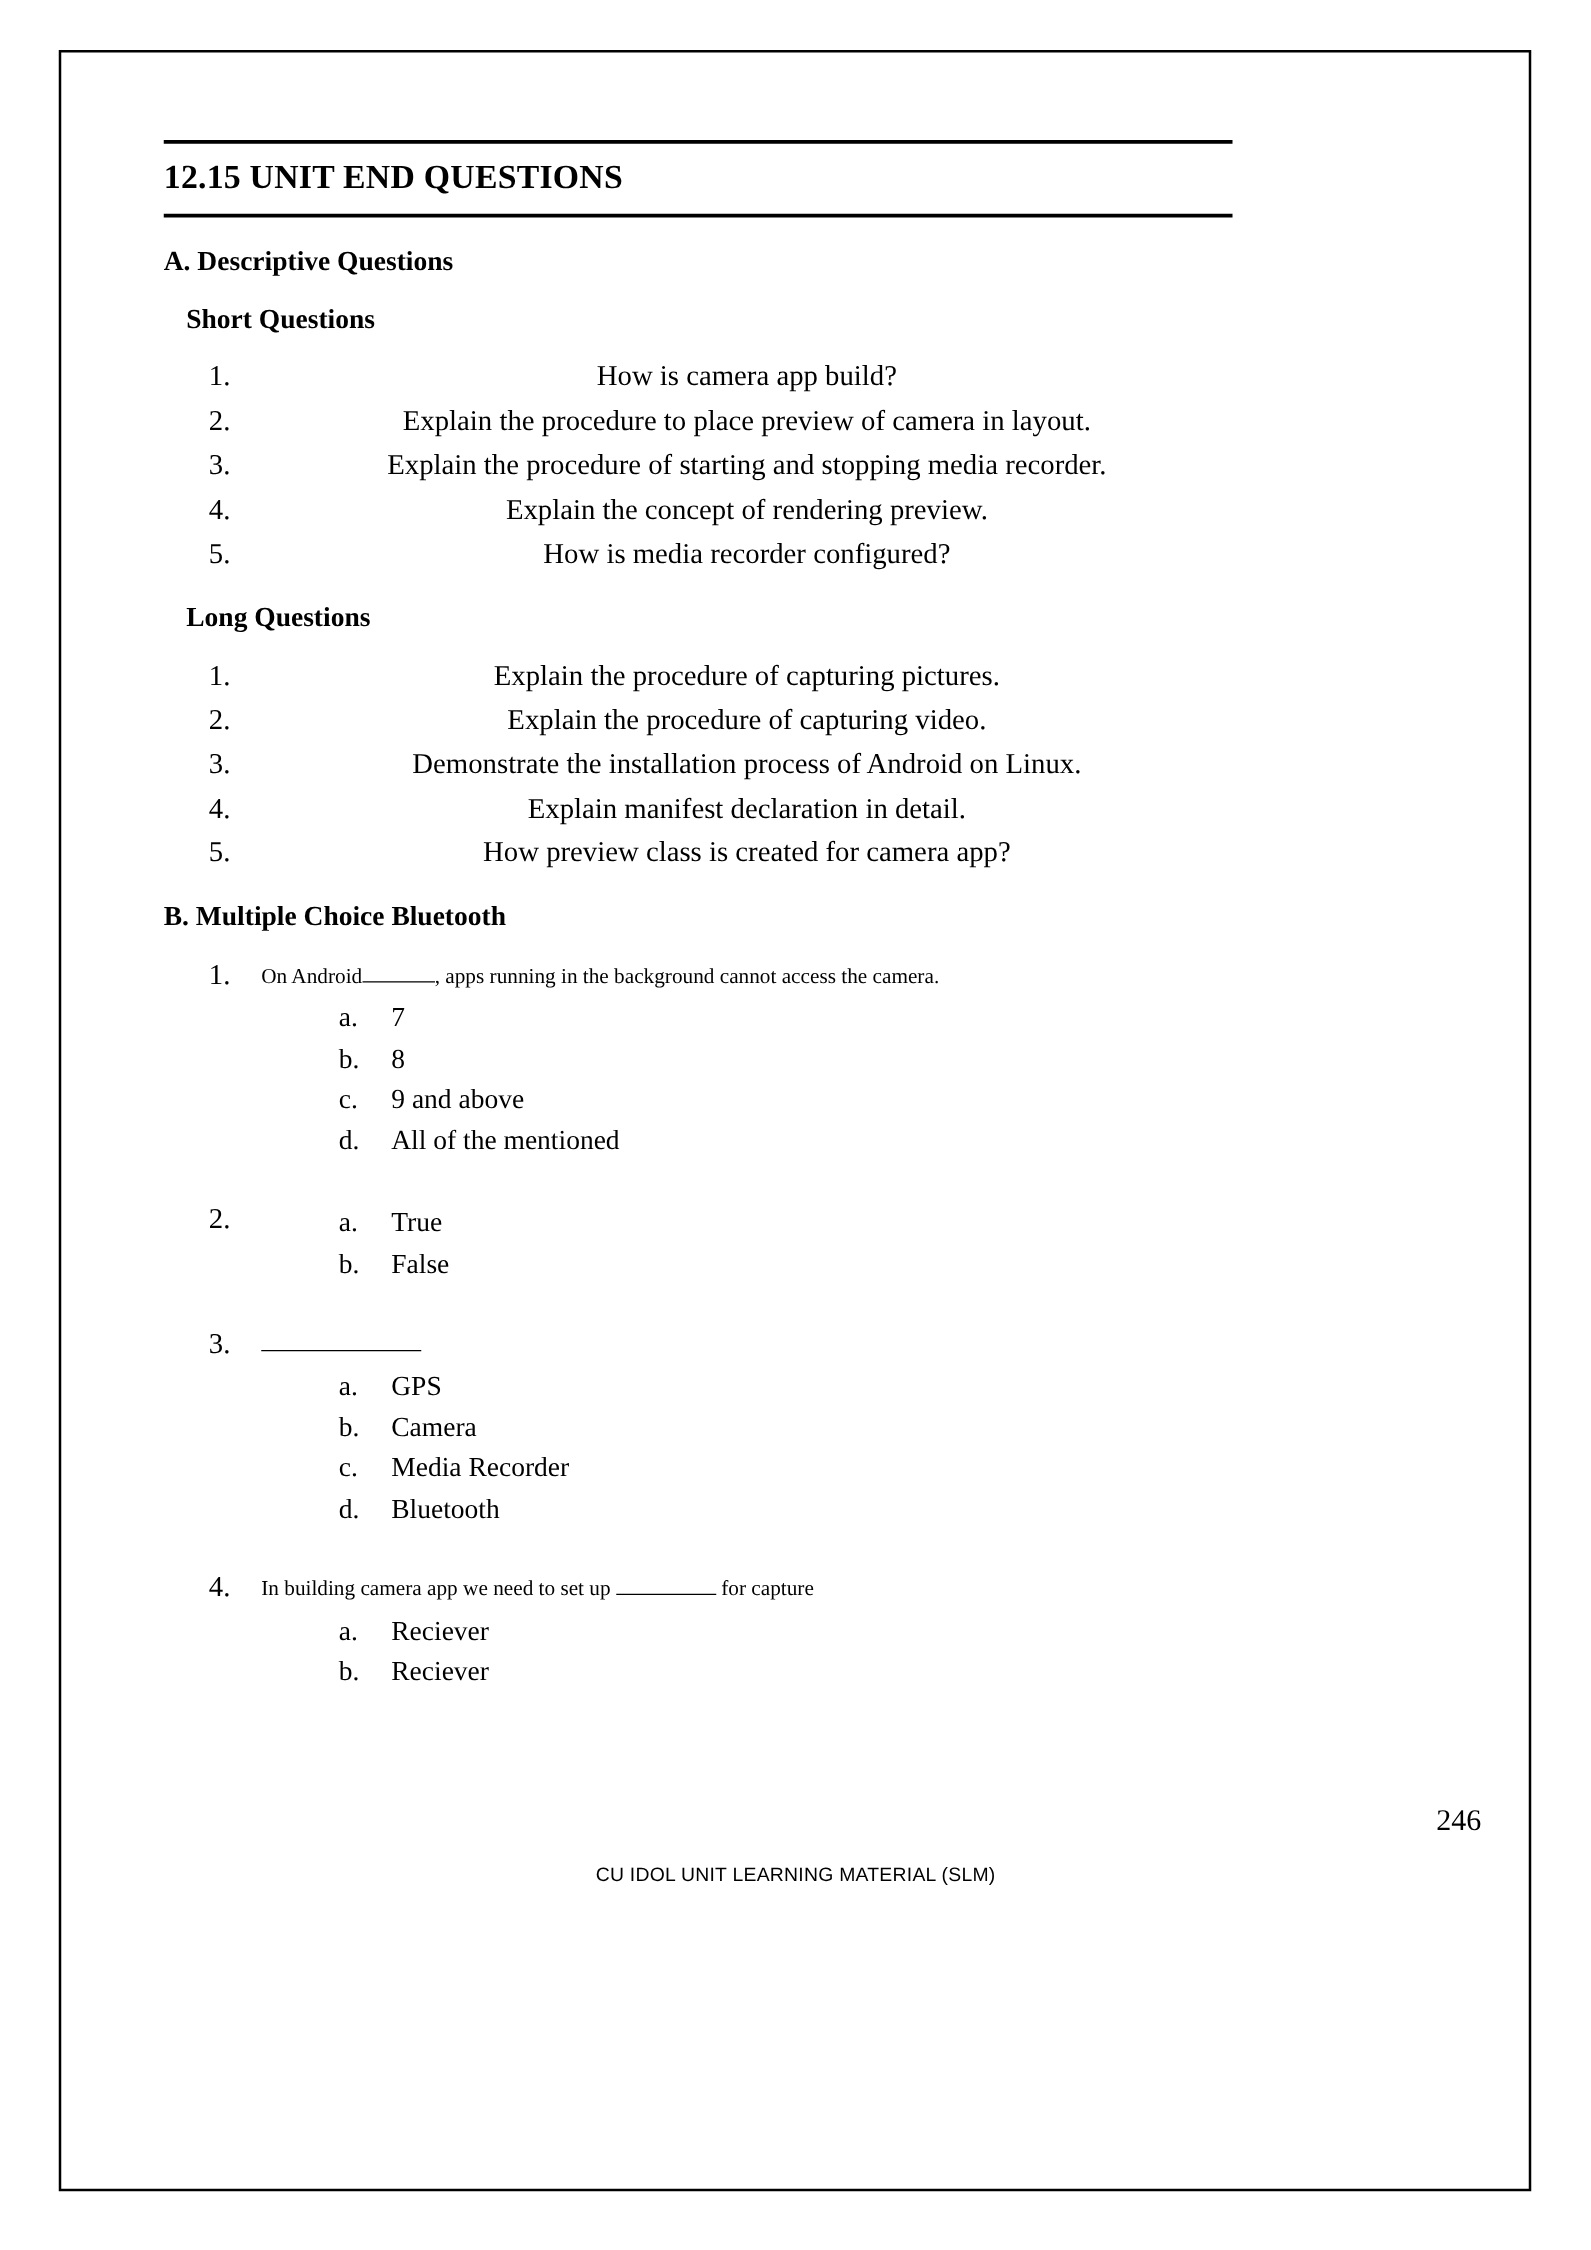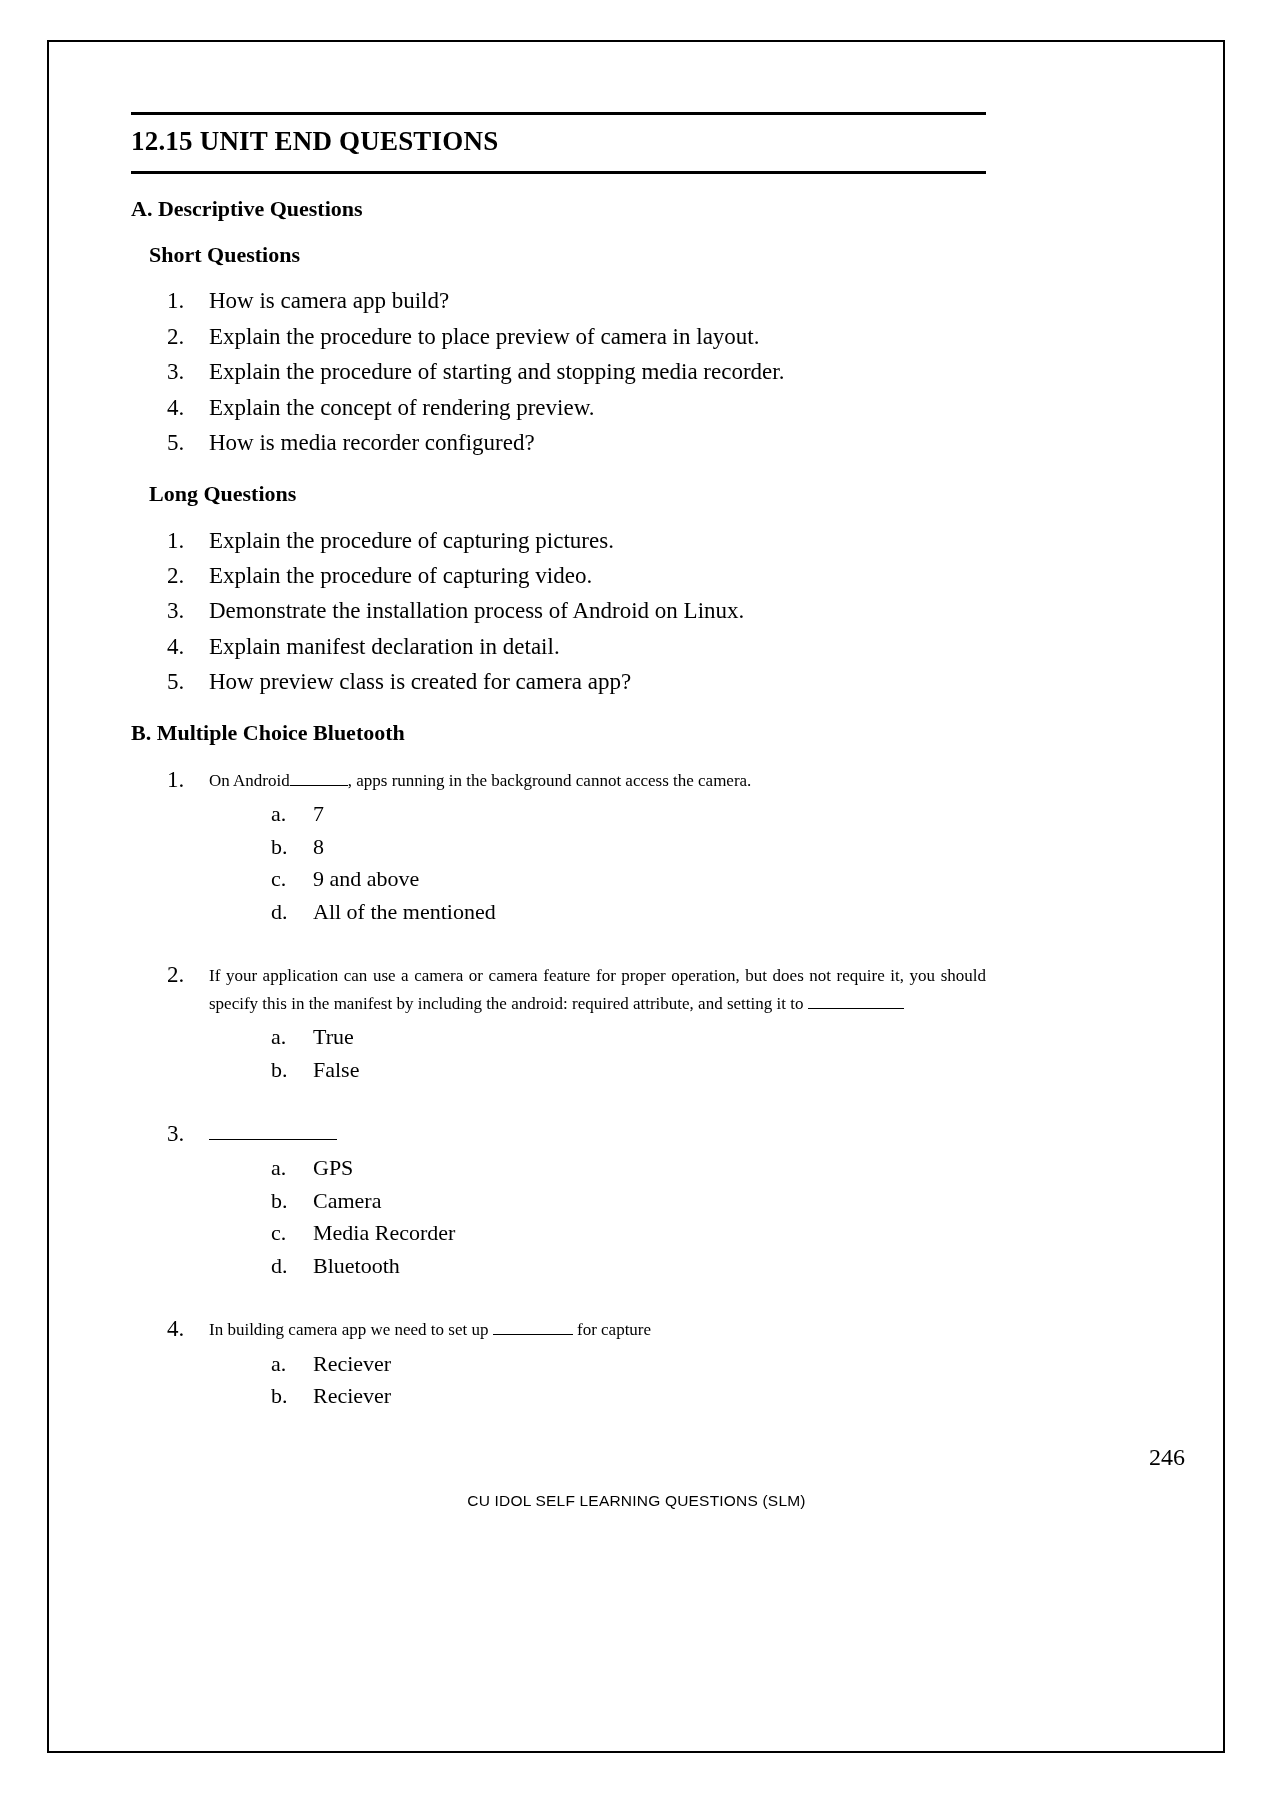"How is camera app build?" ol.qlist > li > .qtext { text-align: none -> center }
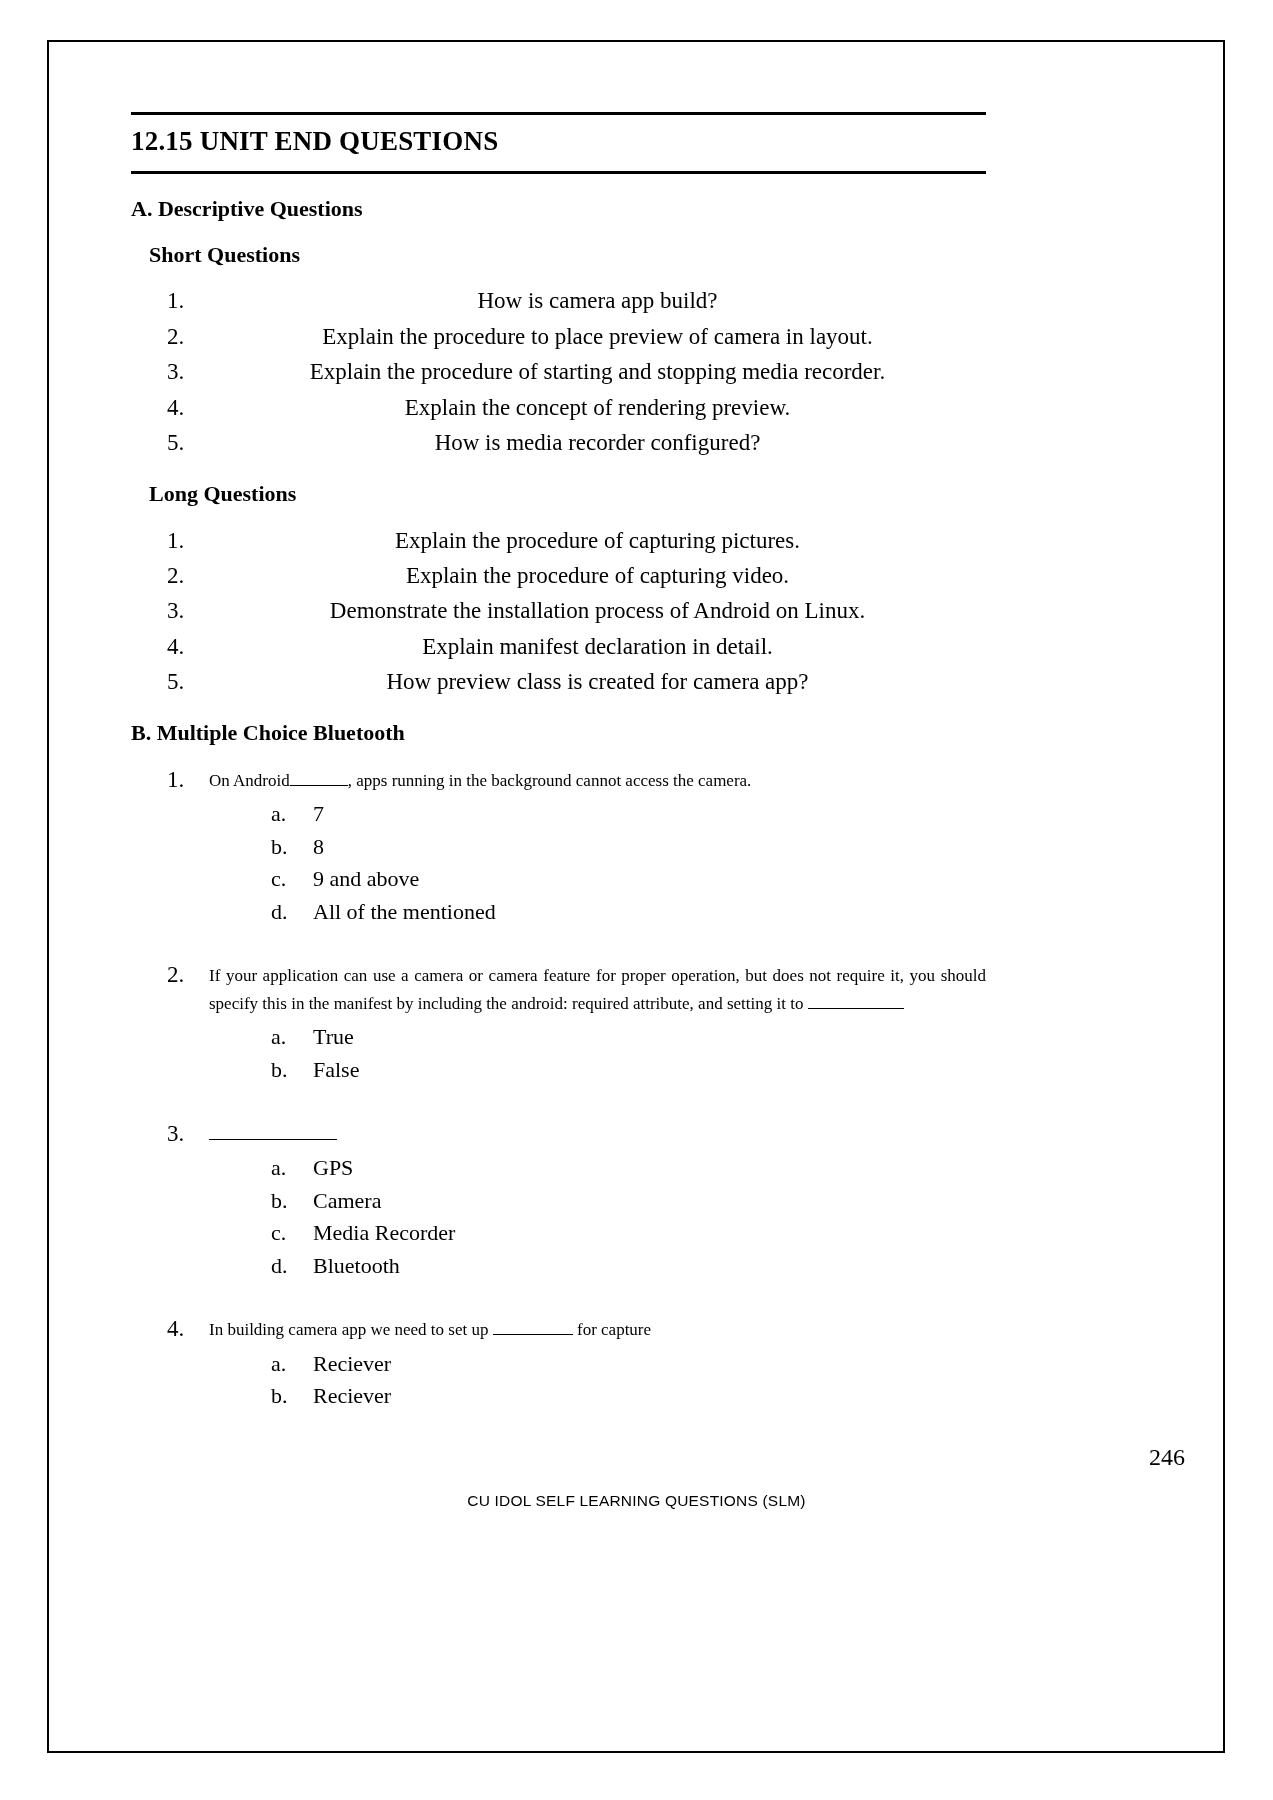"If your application can use" div.mcq-stem { html: <div><span>If your application can use a camera or camera feature for proper operation, but does not require it, you should specify this in the manifest by including the android: required attribute, and setting it to</span> <span></span></div> -> none }
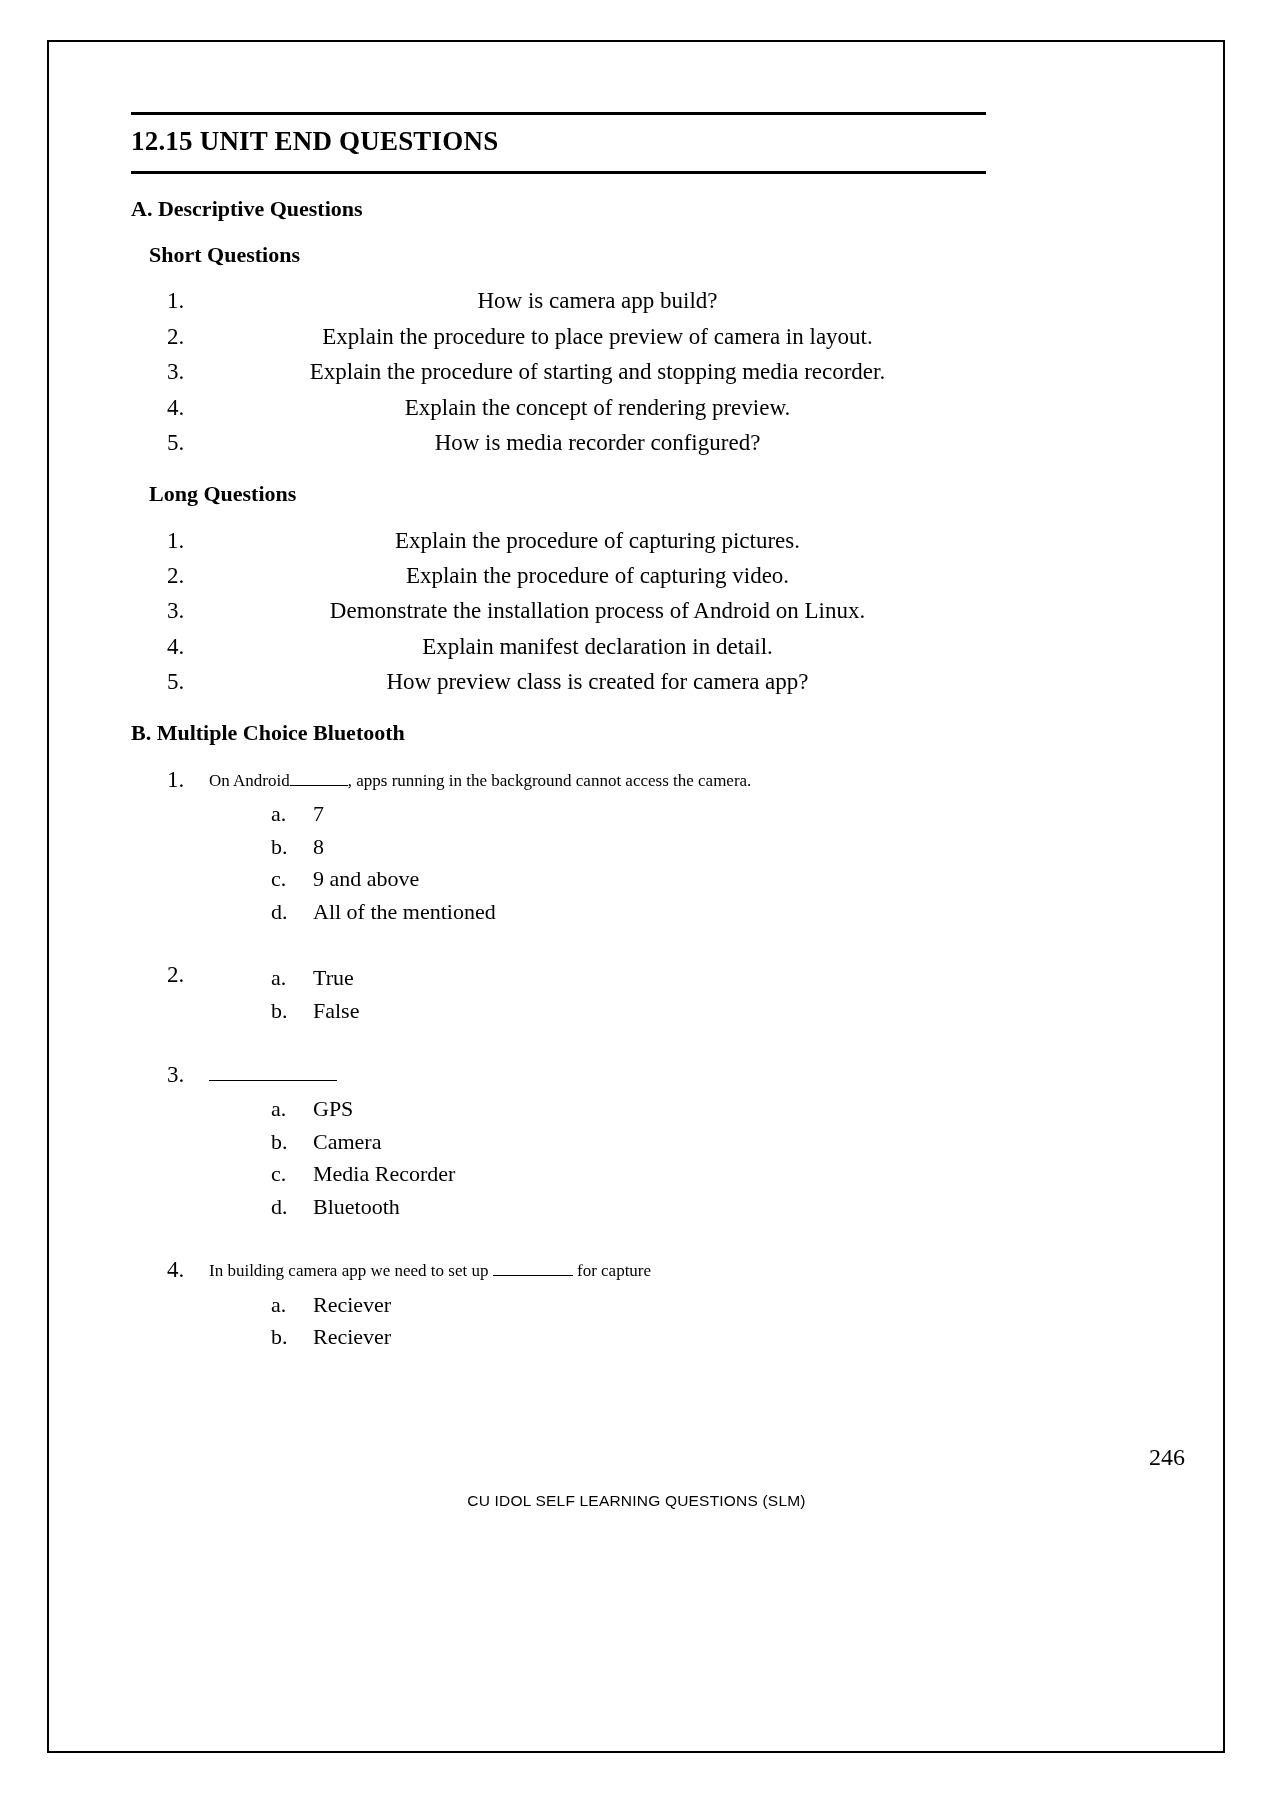"CU IDOL SELF LEARNING QUESTIONS" div.footer-note { text: SELF LEARNING QUESTIONS -> UNIT LEARNING MATERIAL }
